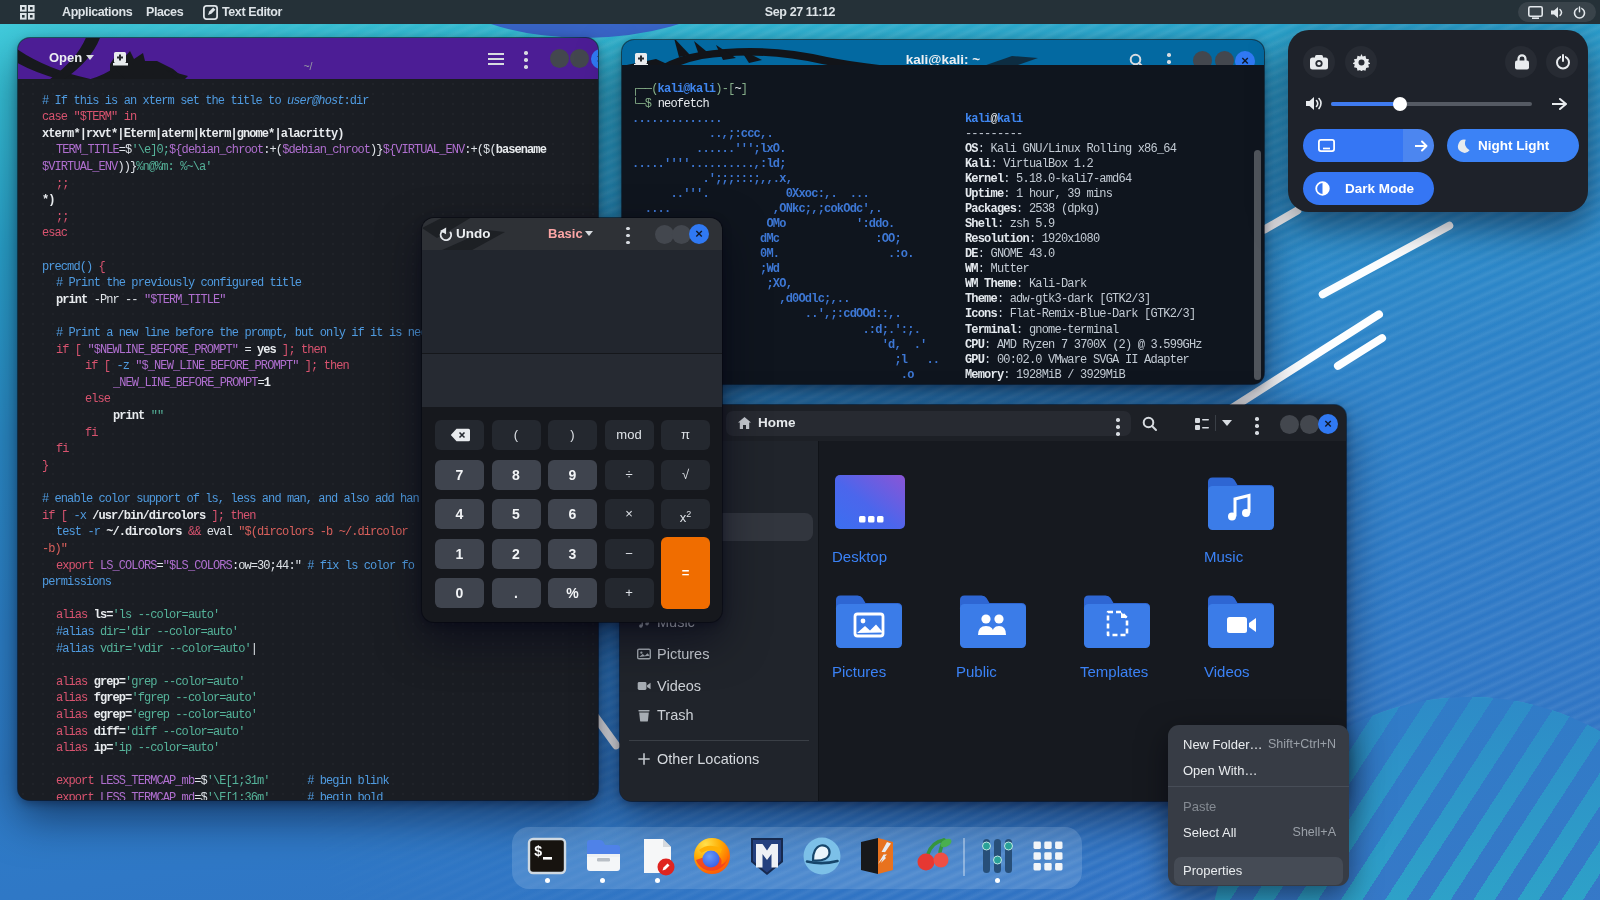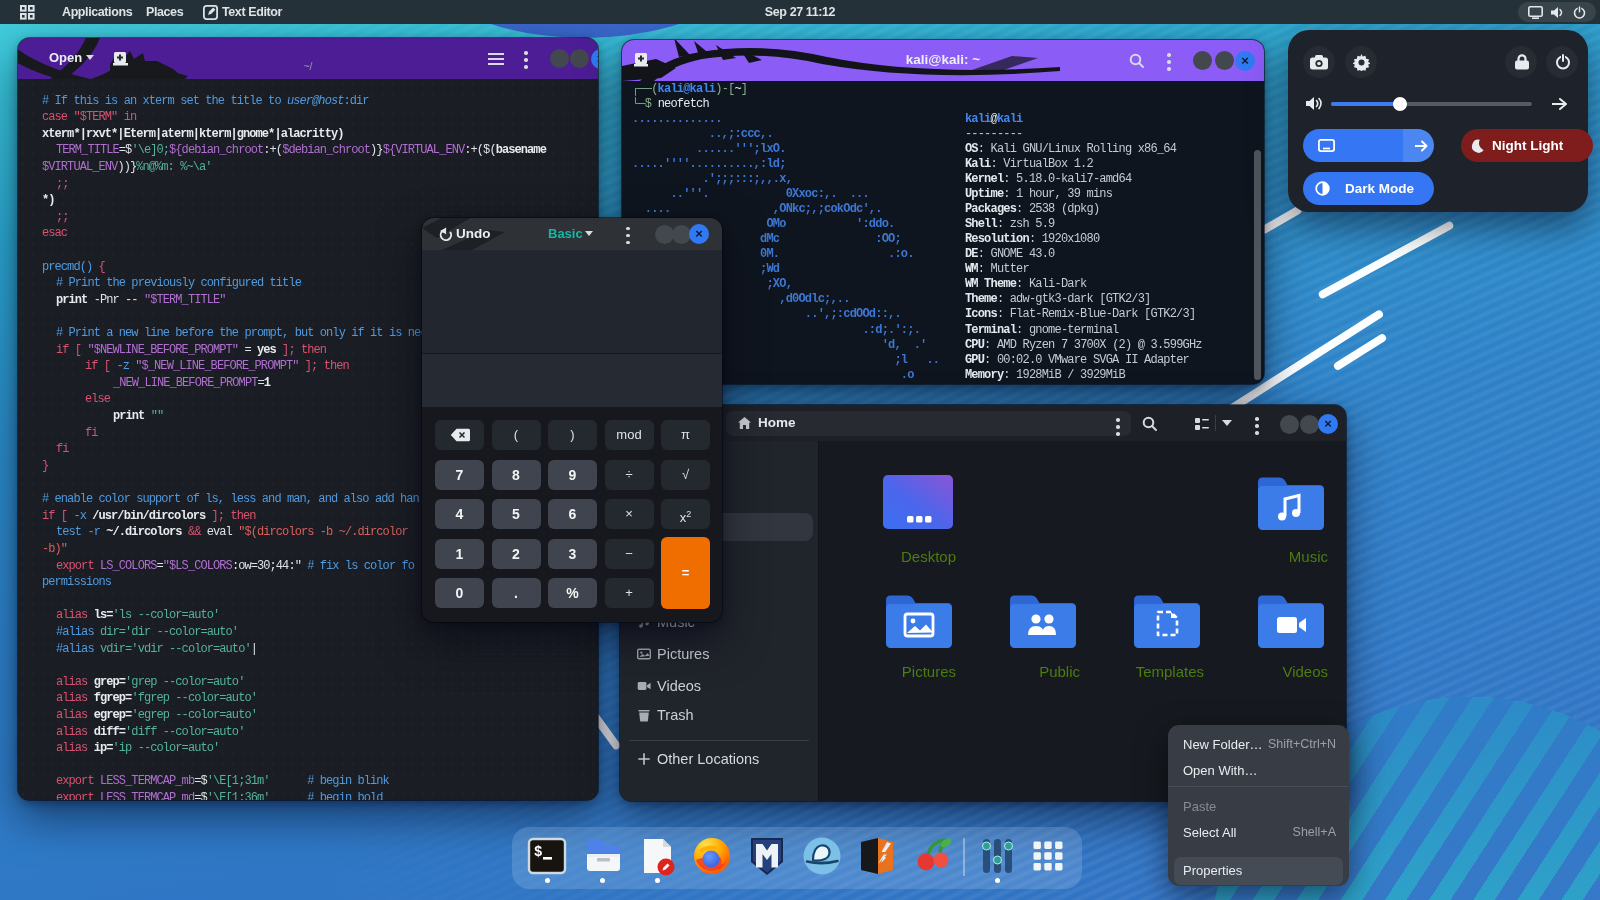"kali@kali: ~" #term .hdr { background: #8b5cf6 -> #0369a1; height: 41px -> 25px }
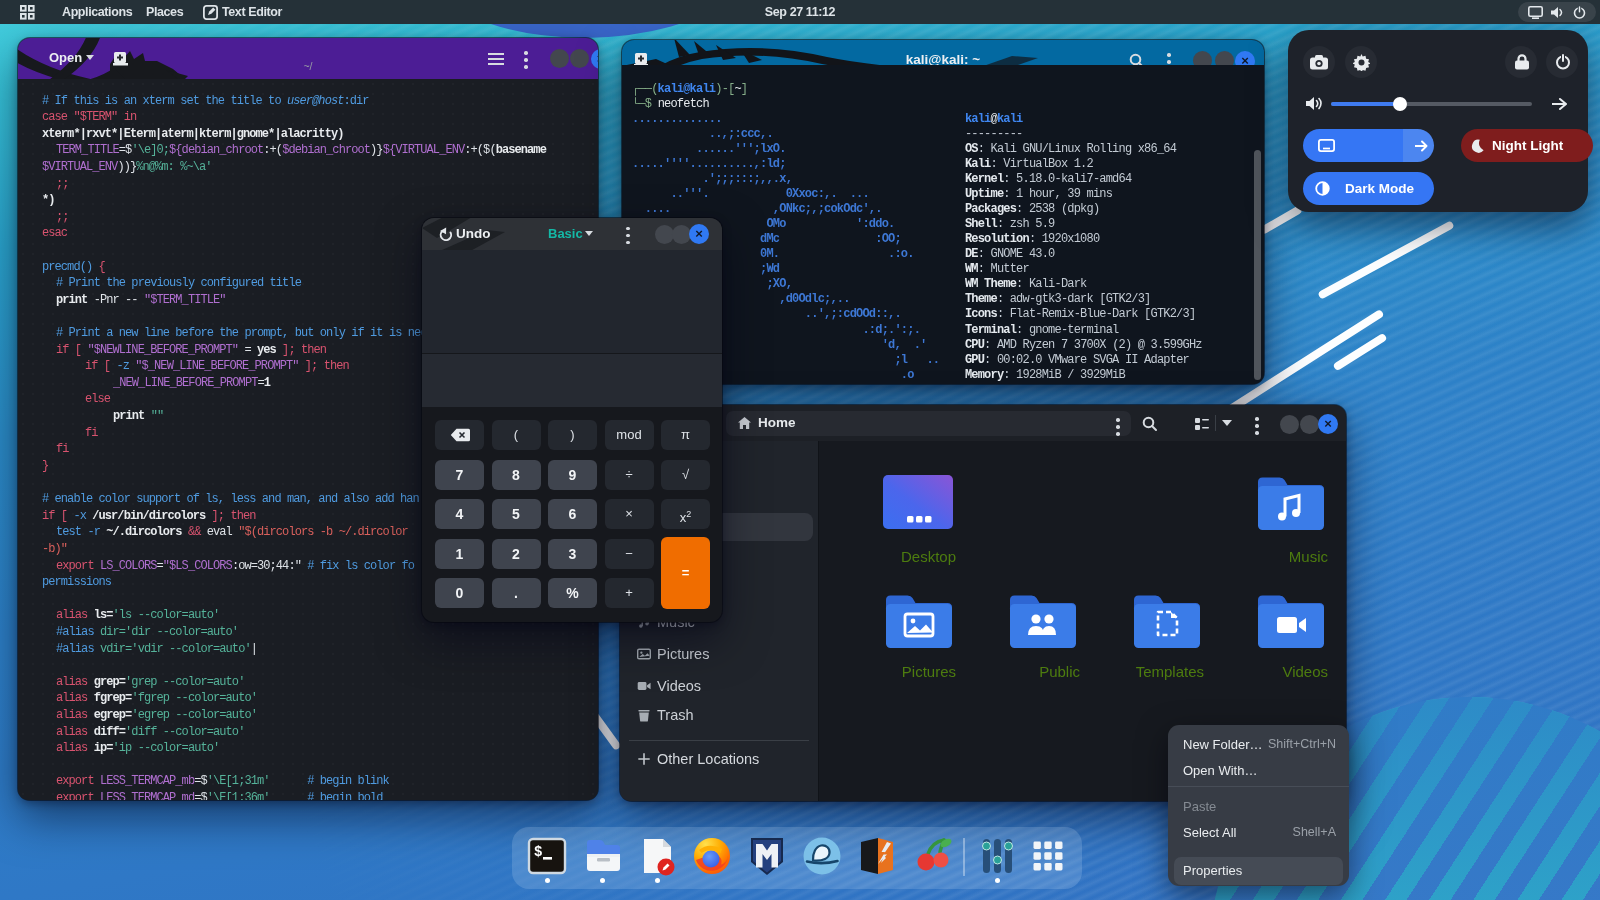"Night Light" div.pill { background: #7f1d1d -> #3b82f6; left: 173px -> 159px }
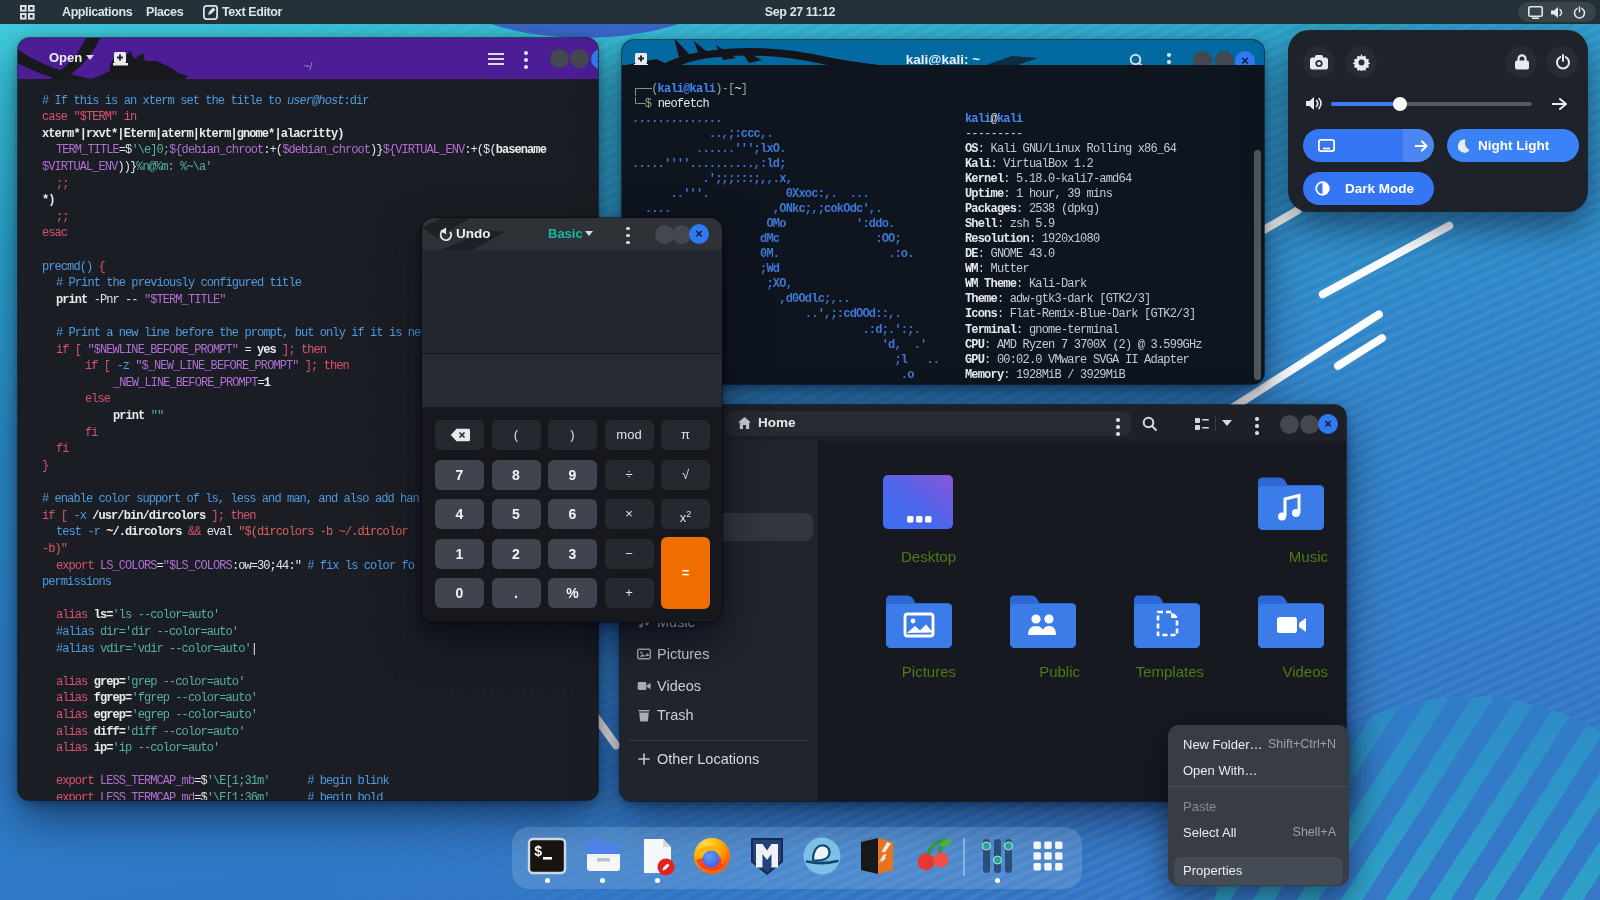"Basic" div.abs { color: #14b8a6 -> #fca5a5 }
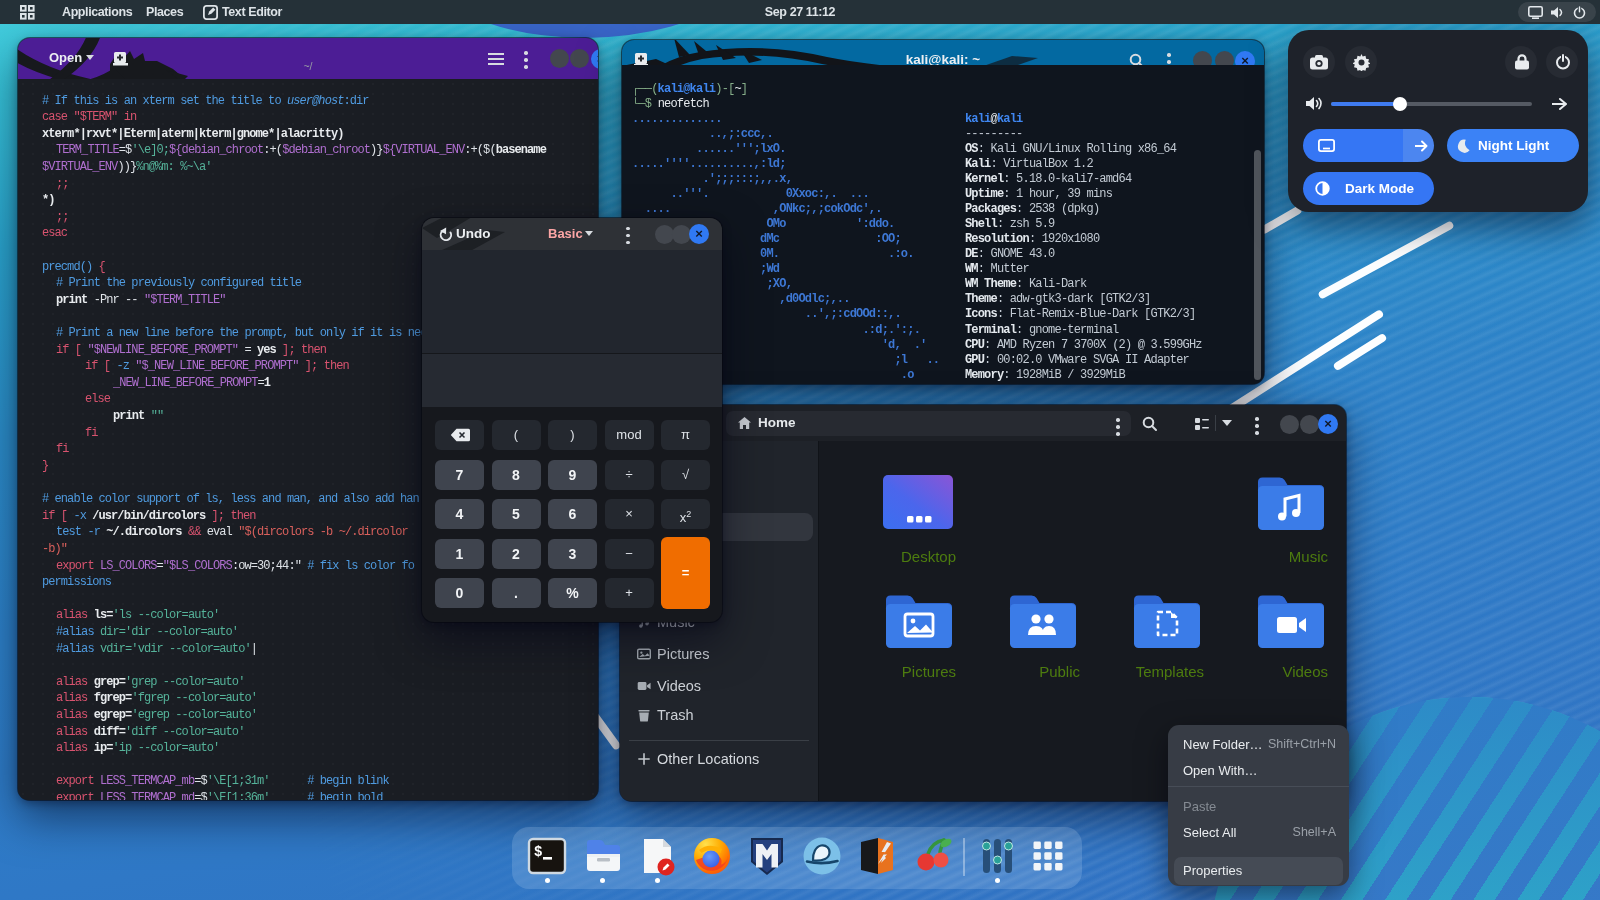"Desktop" .fol { color: #4d7c0f -> #3b82f6; text-align: right -> left }
